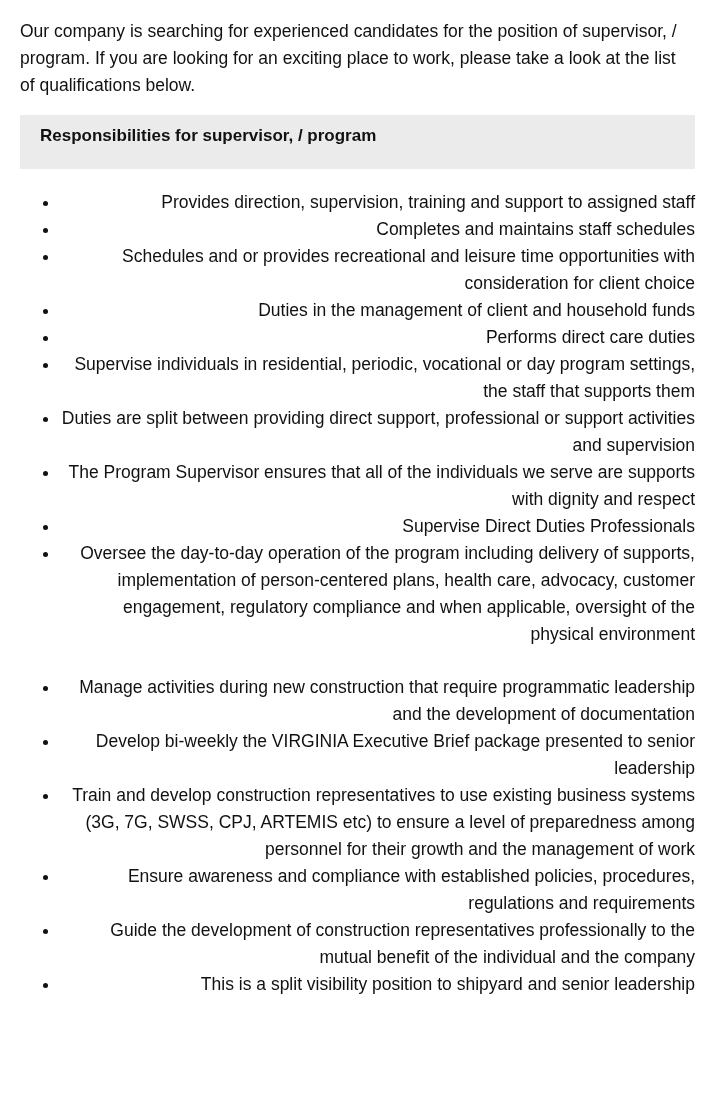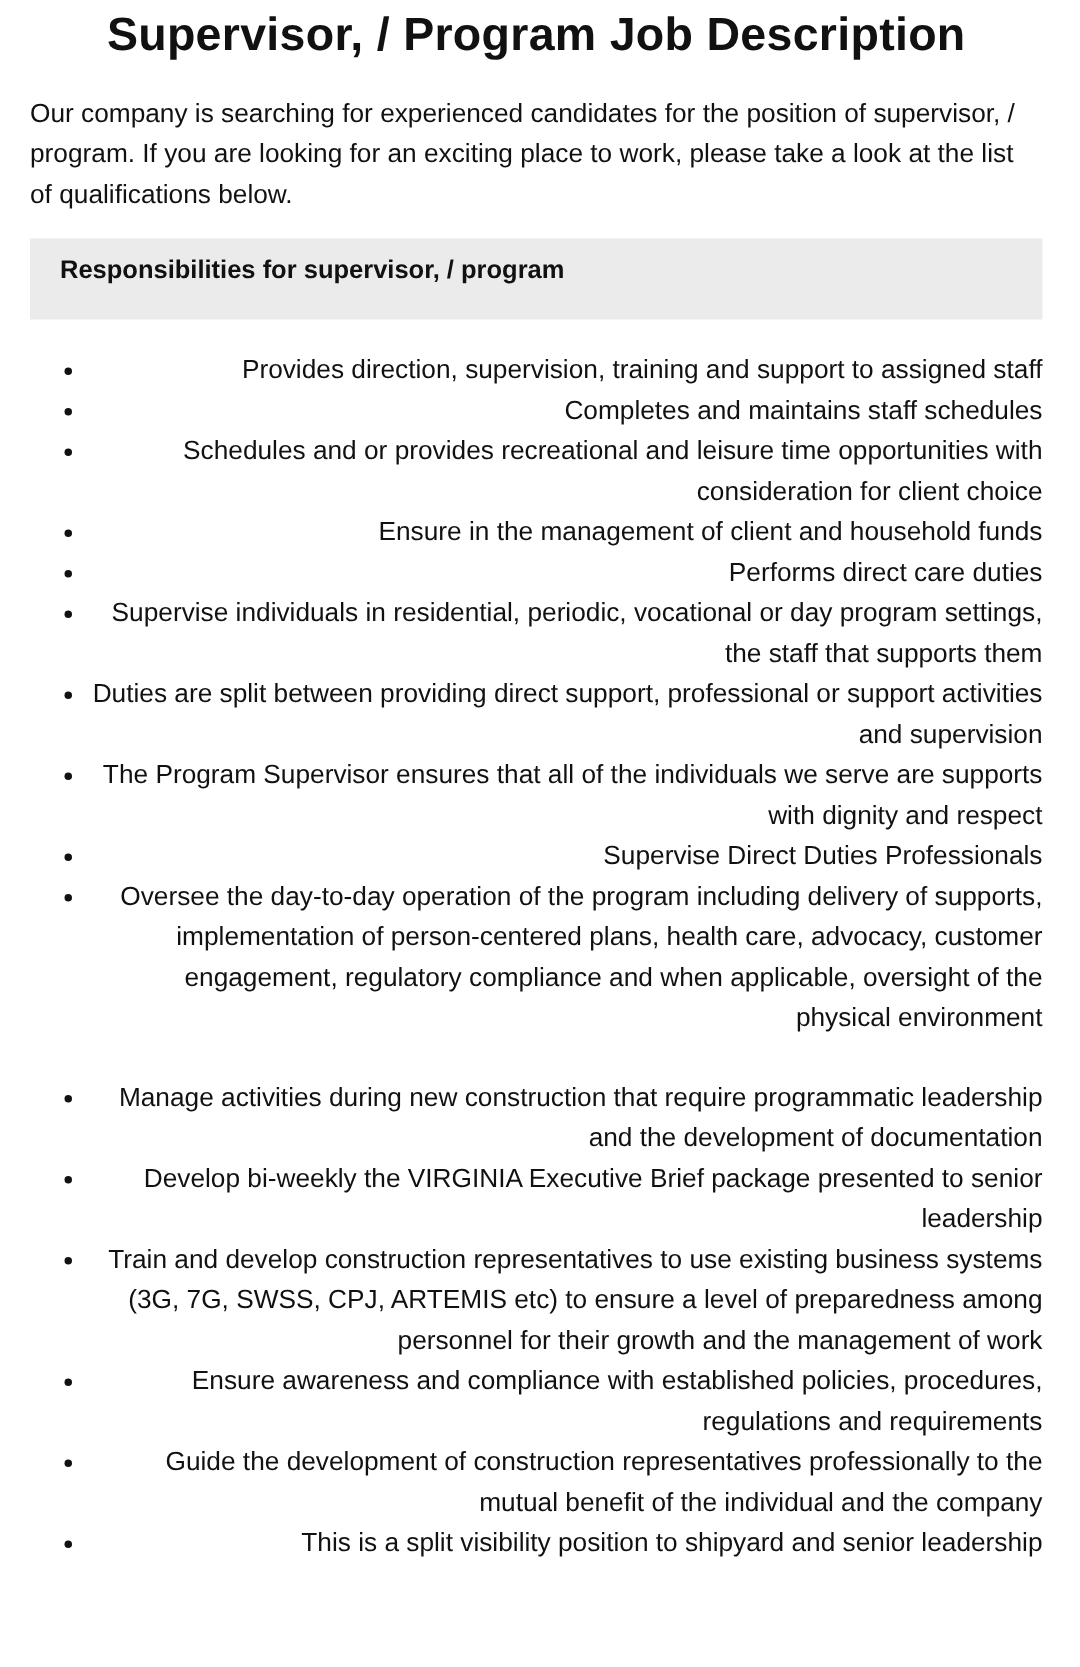"Supervisor, / Program Job Description" h1 { html: <h1>Supervisor, / Program Job Description</h1> -> none }
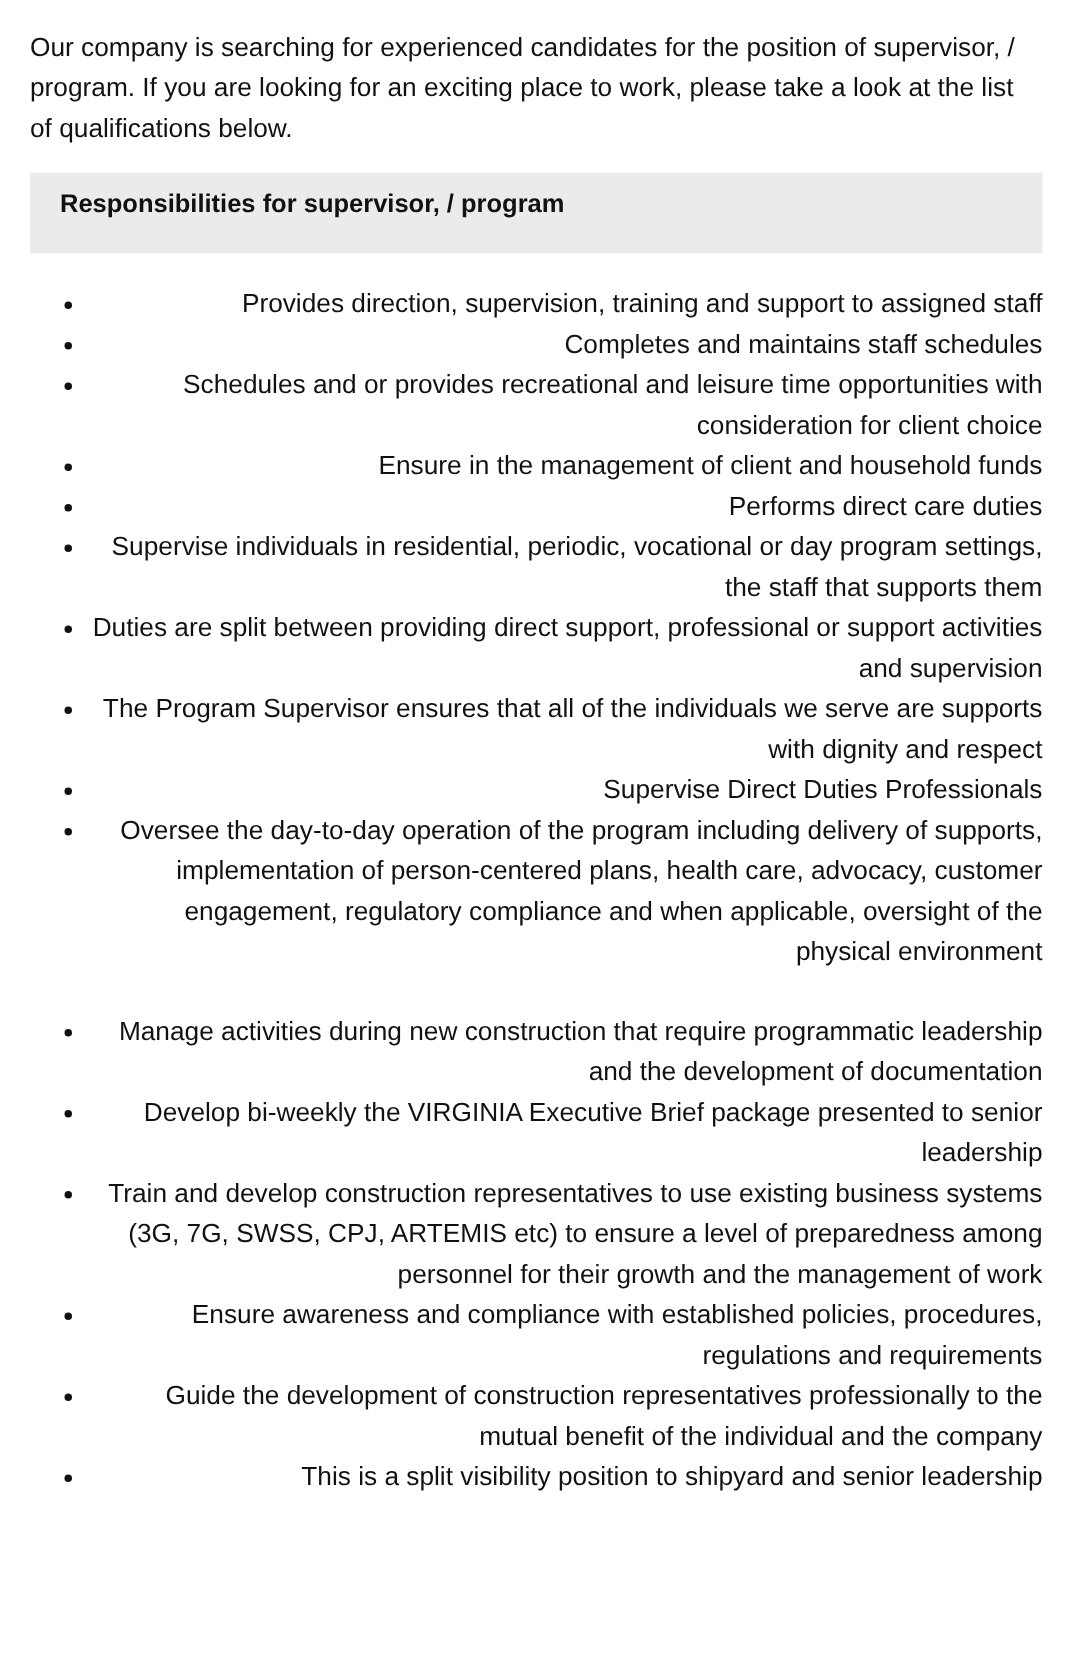"Ensure in the management of" li { text: Ensure -> Duties }
